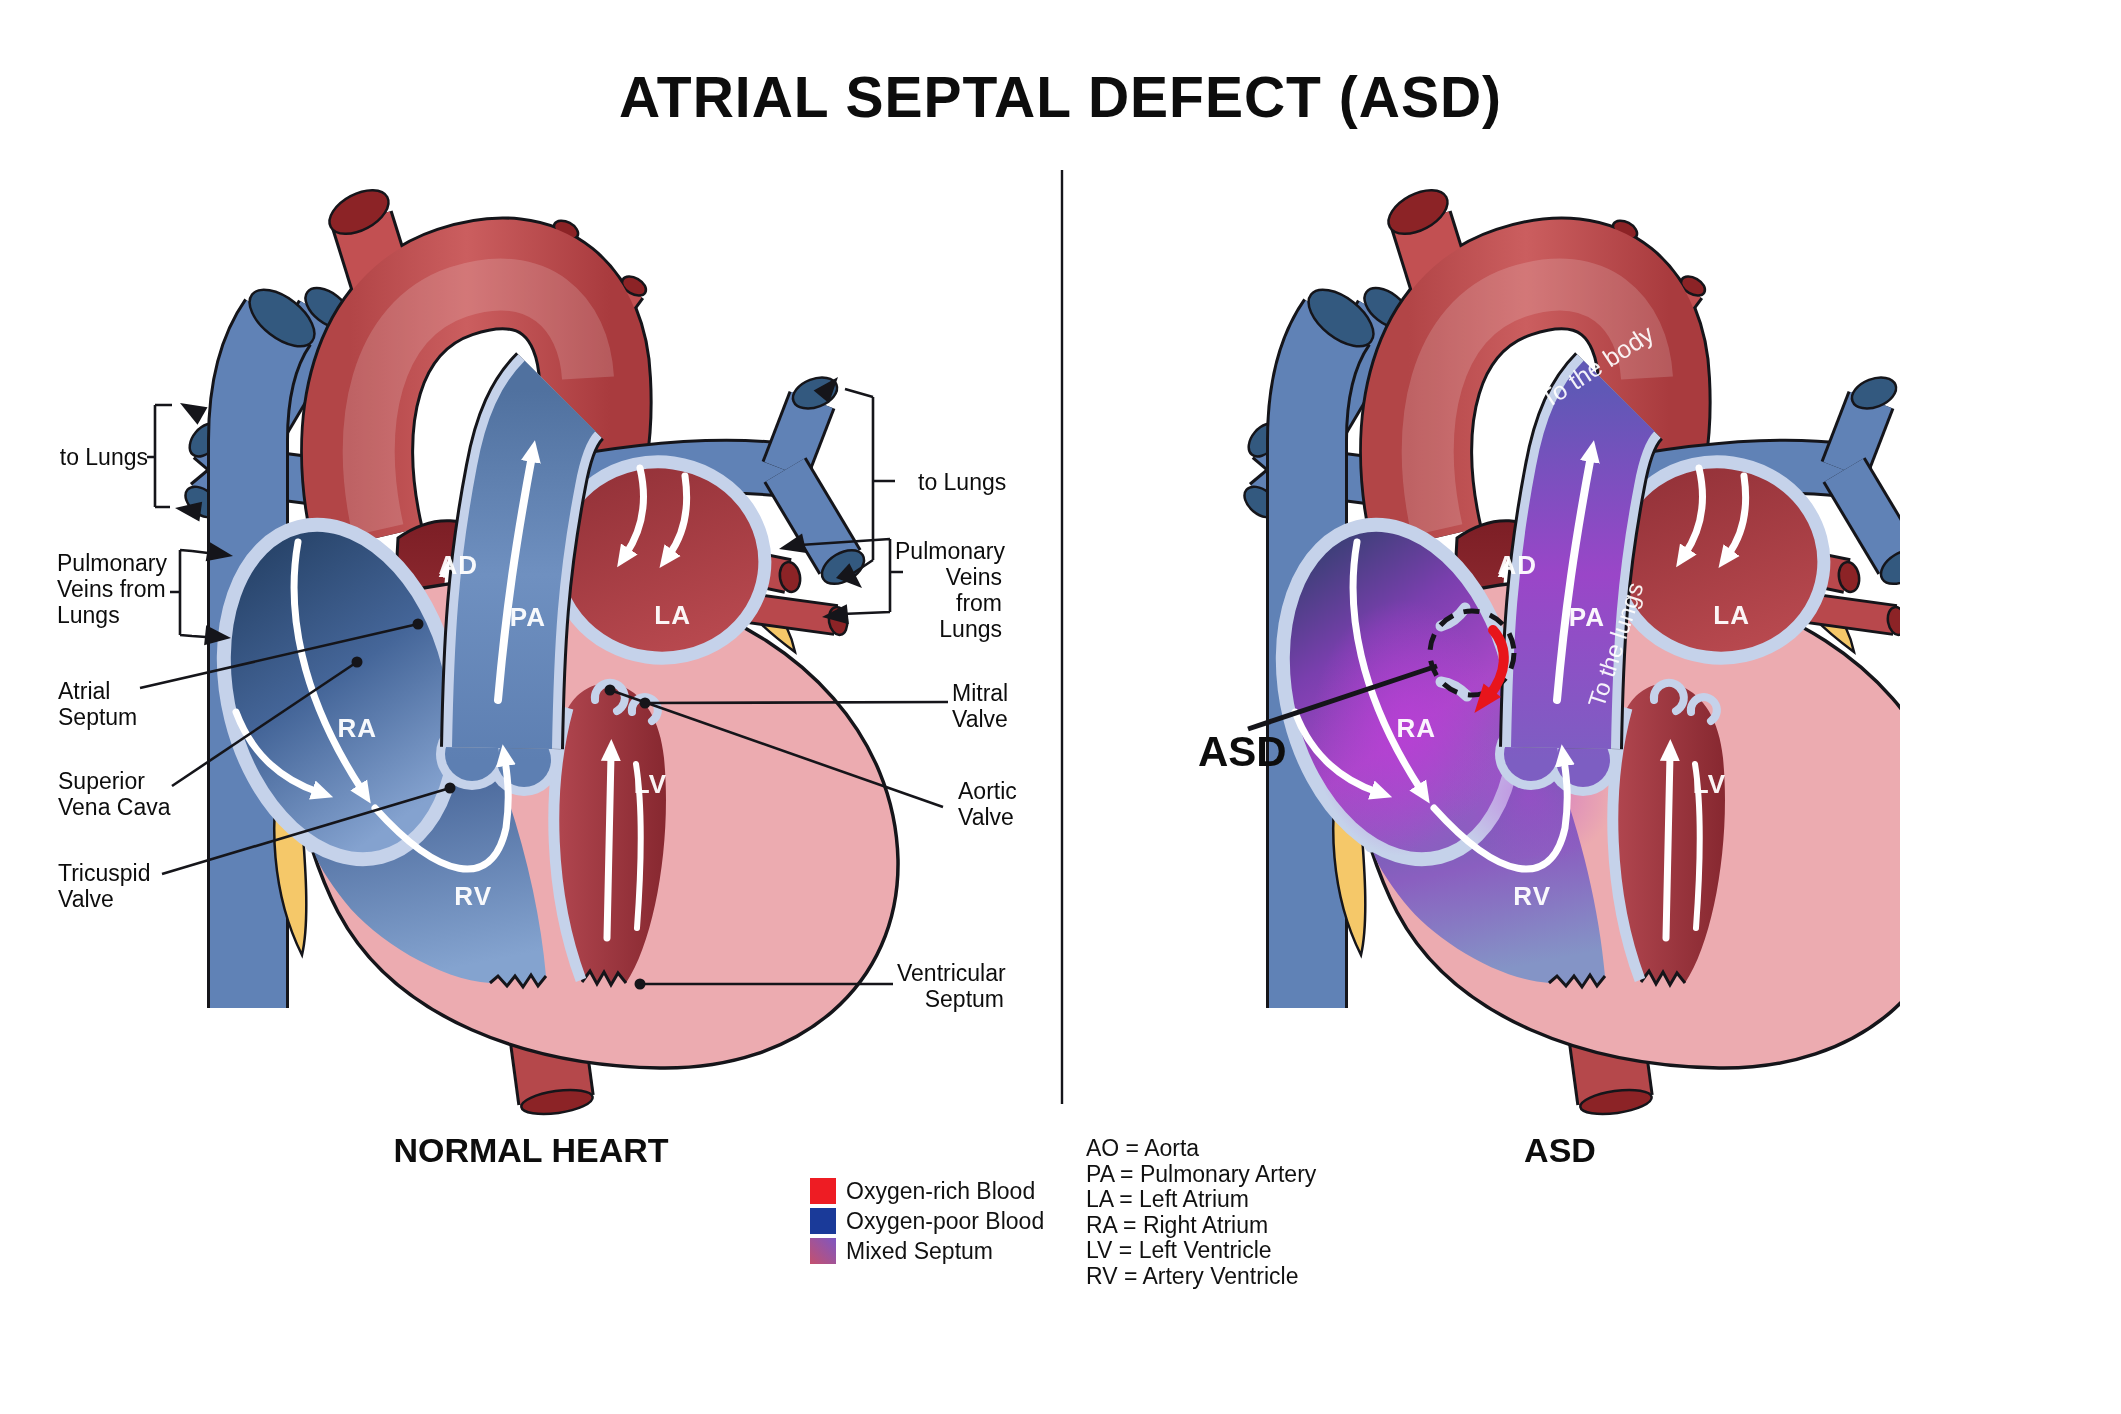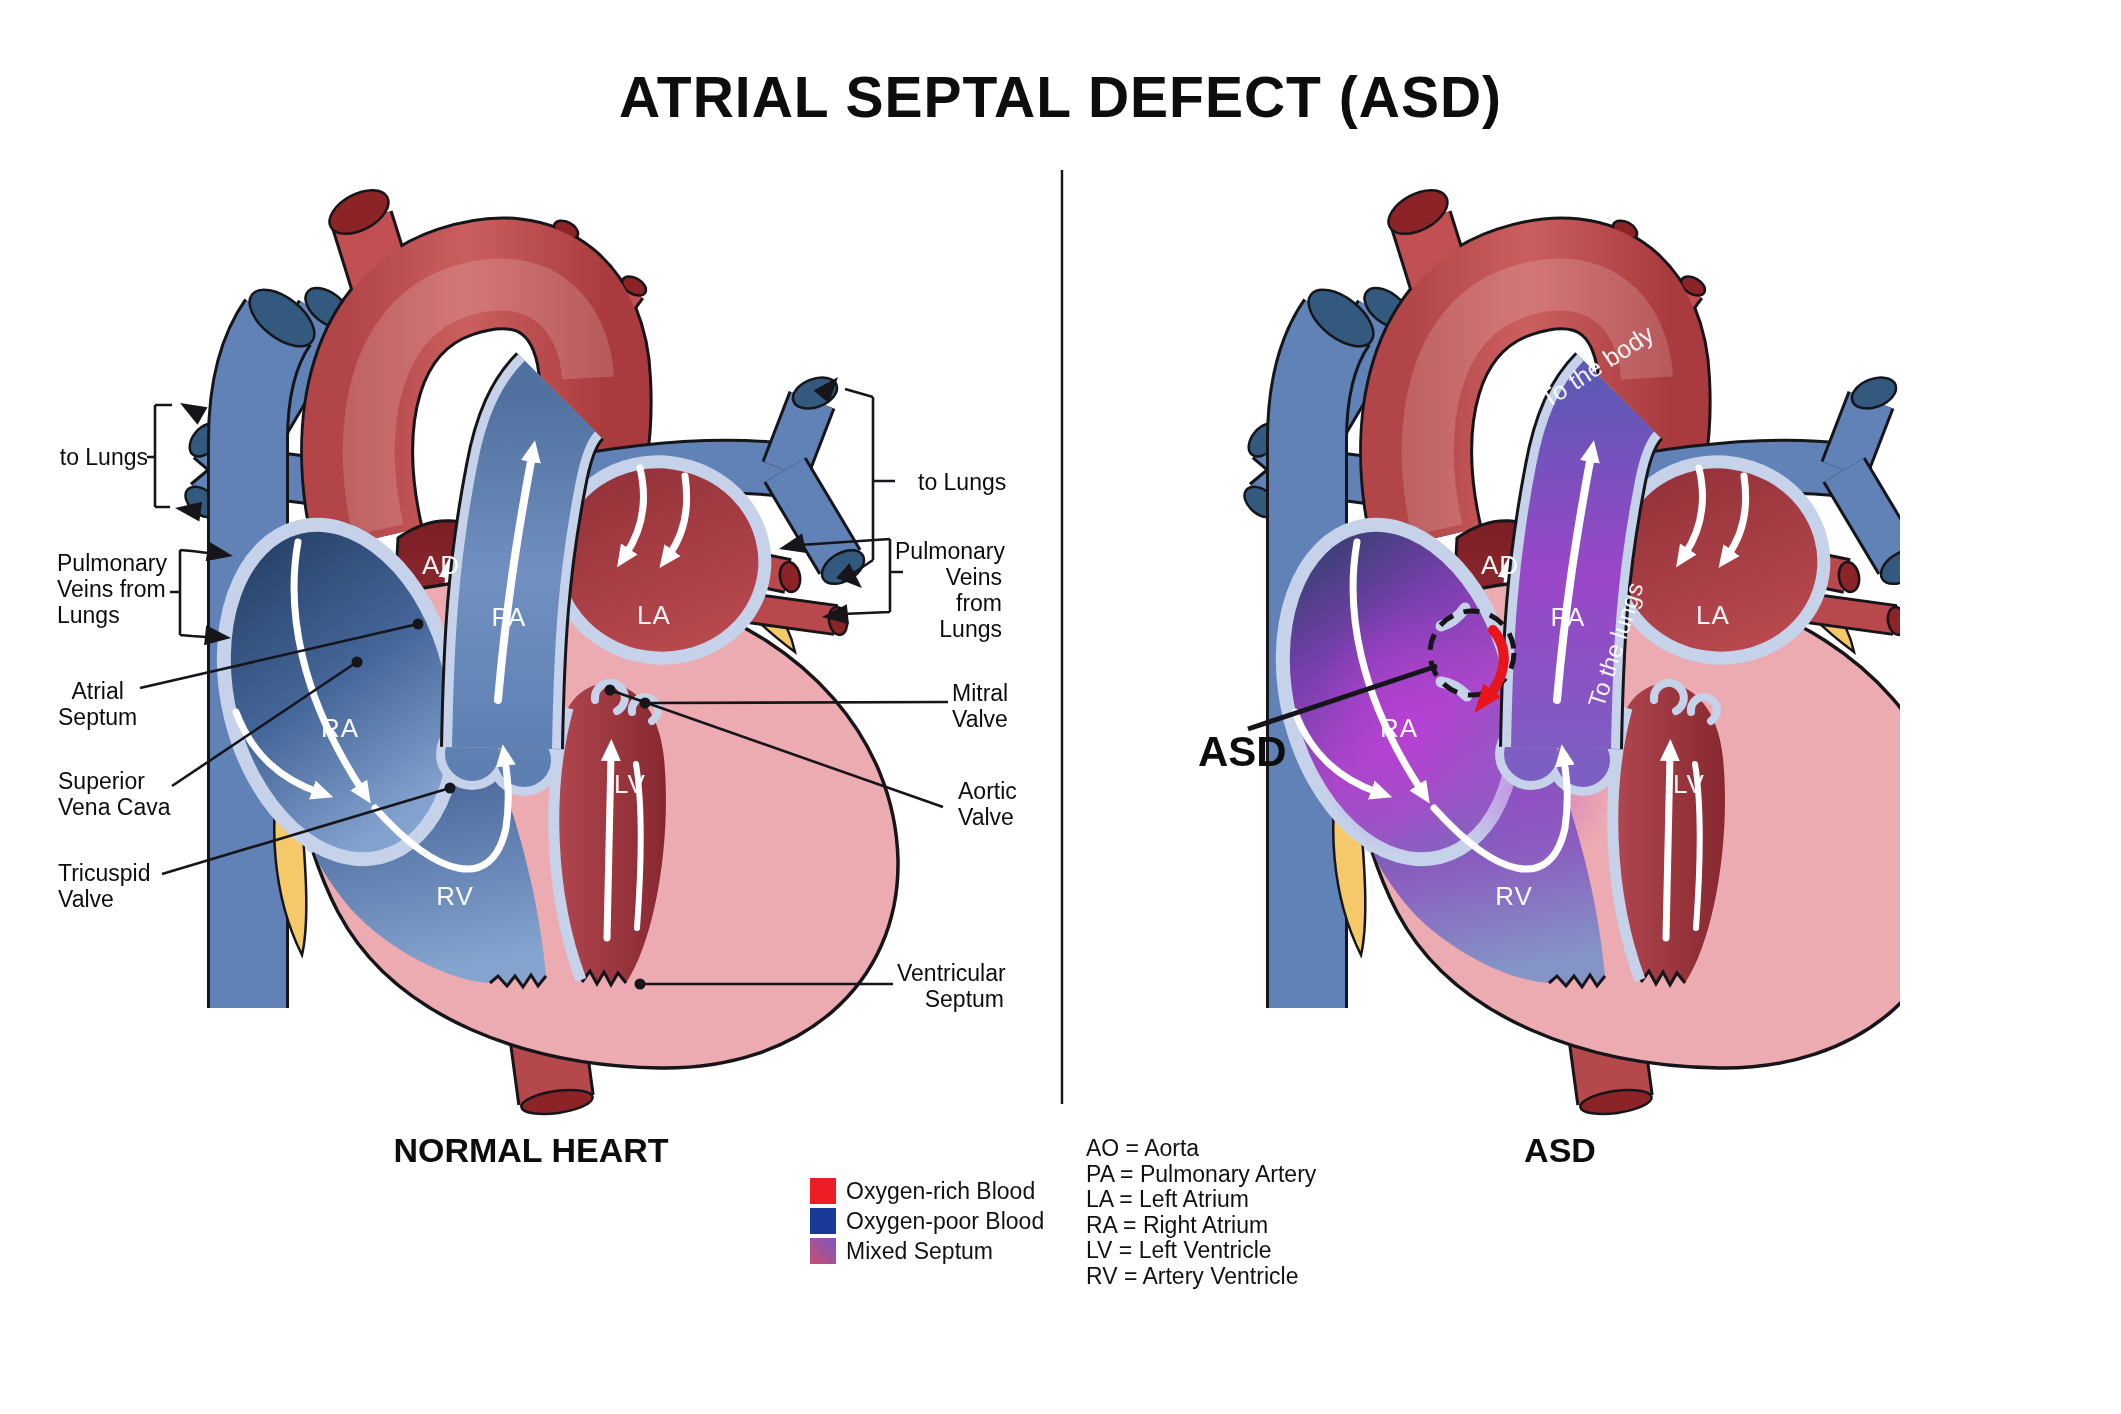"AD" .ch { font-weight: normal -> bold; text-align: center -> right }
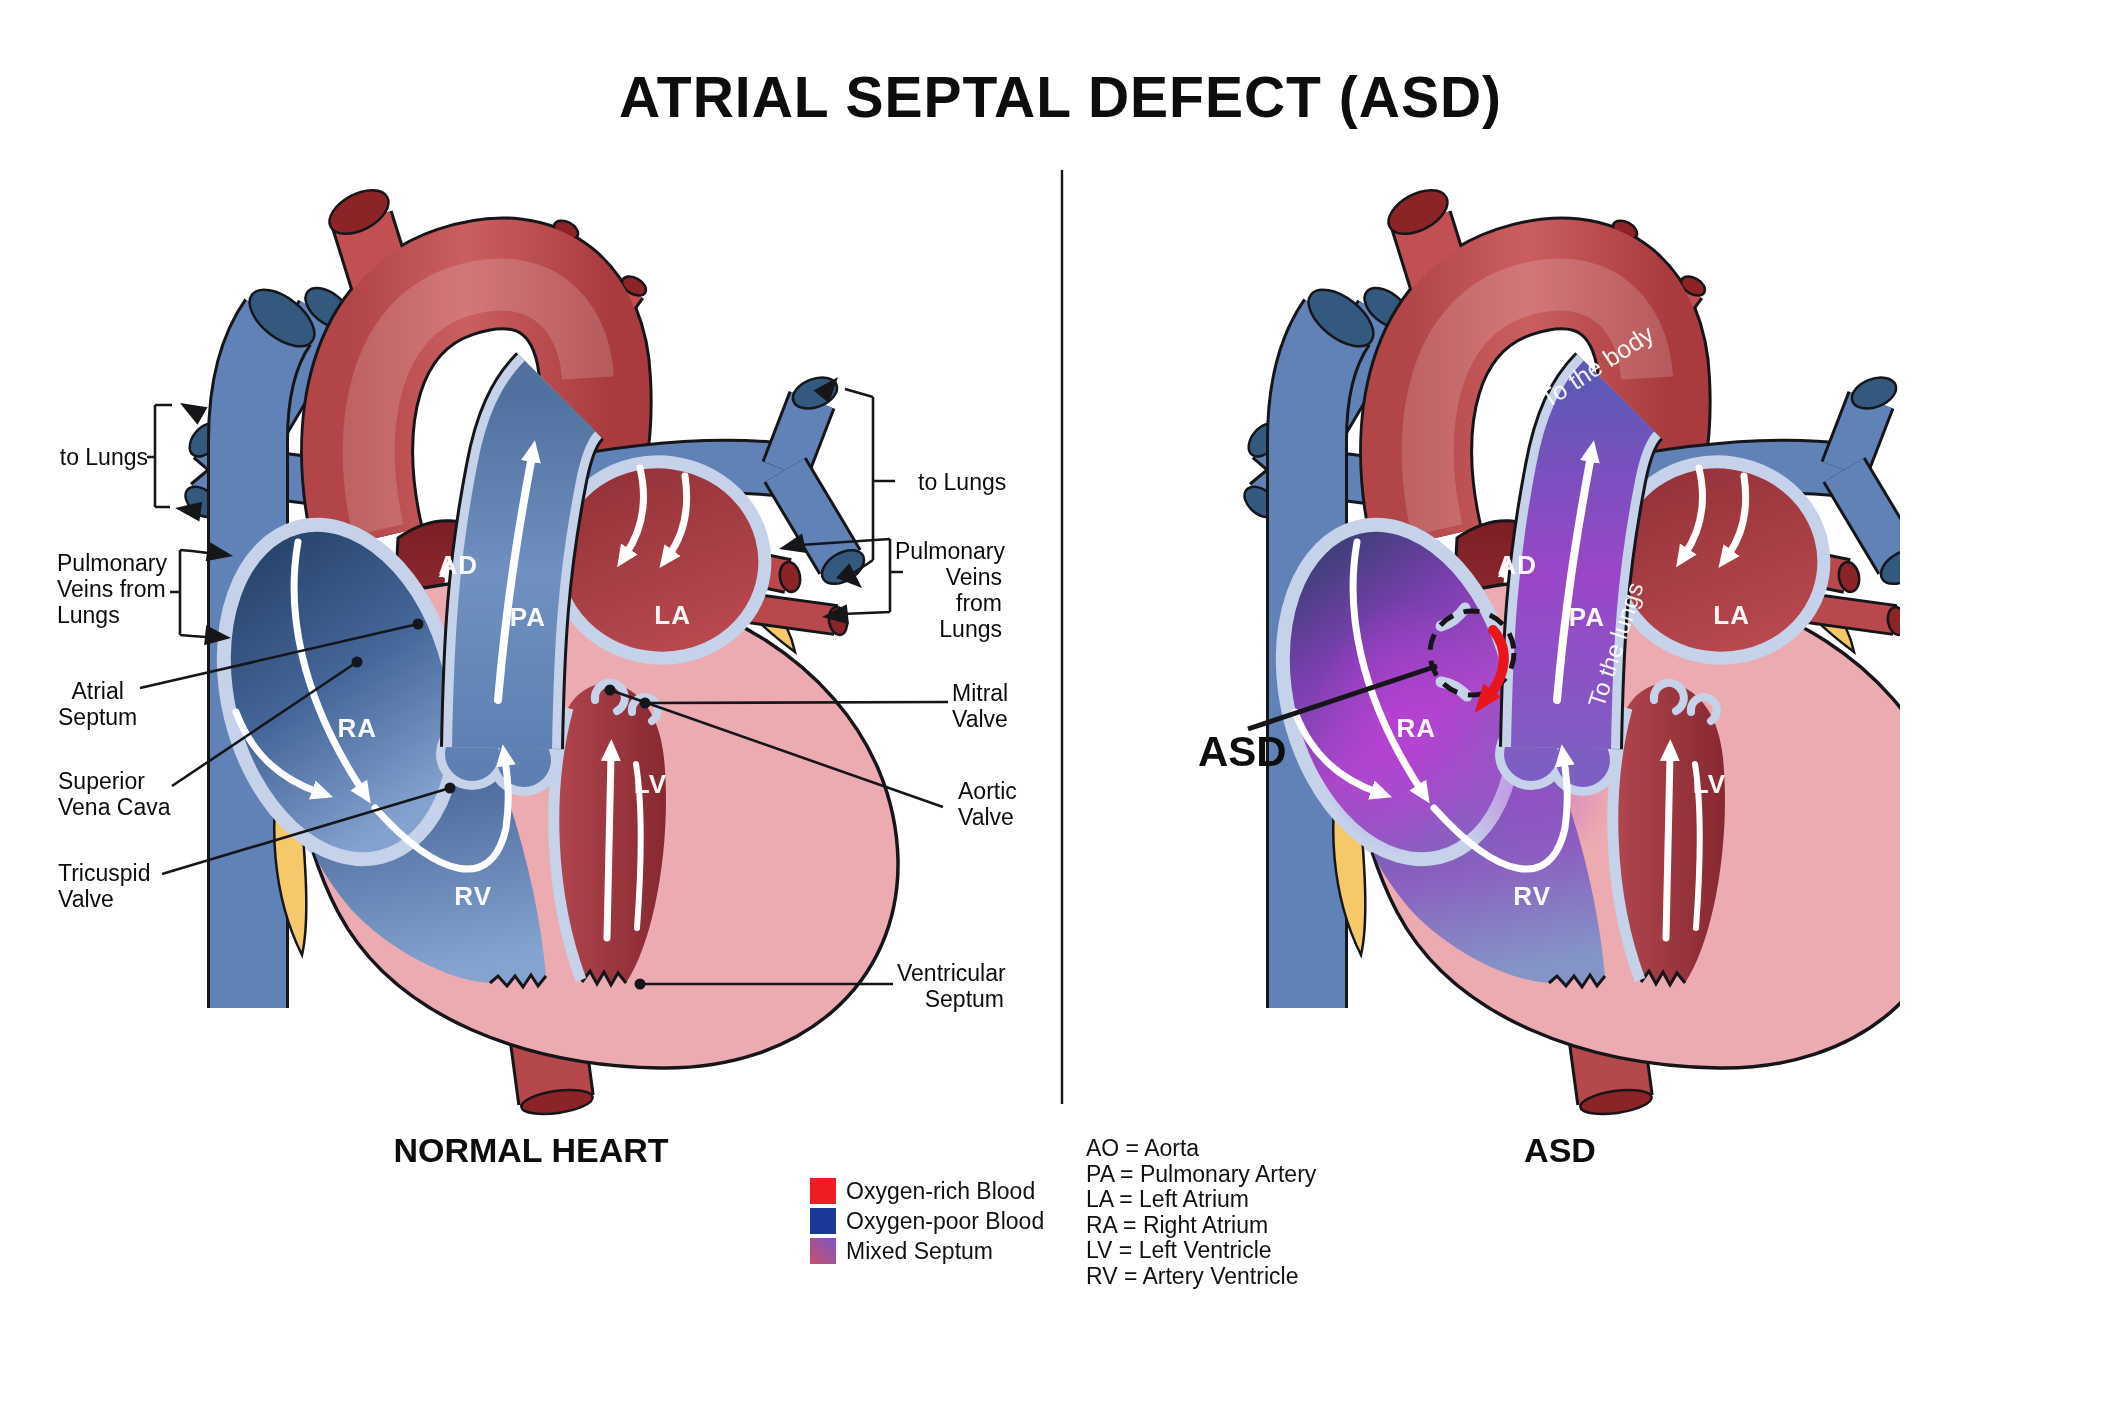"Atrial" div.ann { text-align: center -> none }
